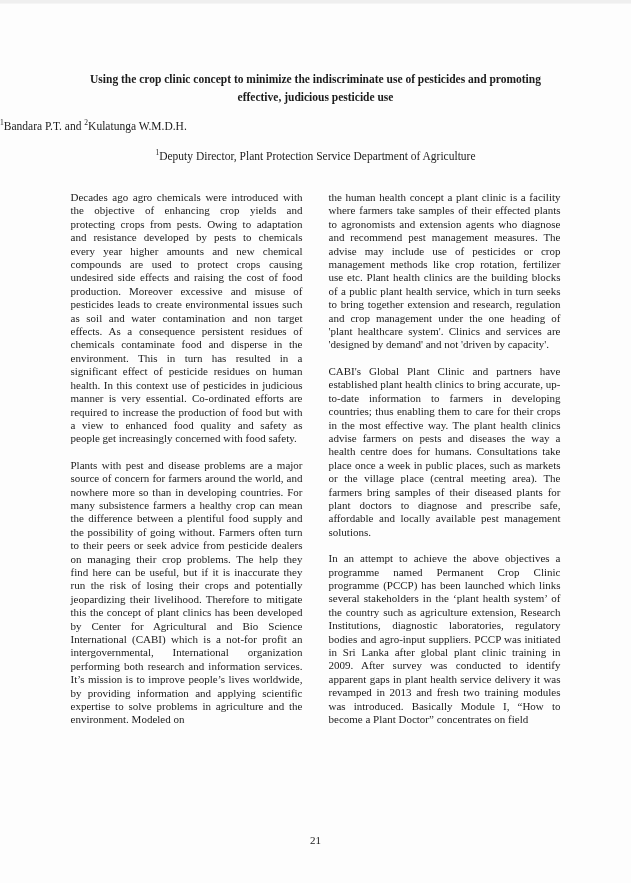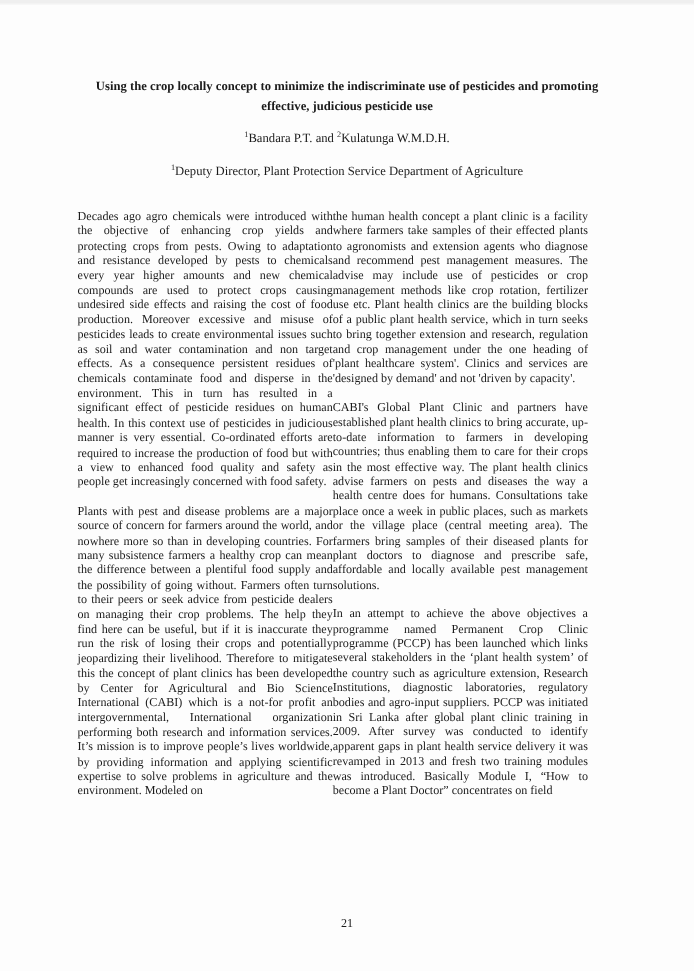"Using the crop locally concept" h1.title { text: locally -> clinic }
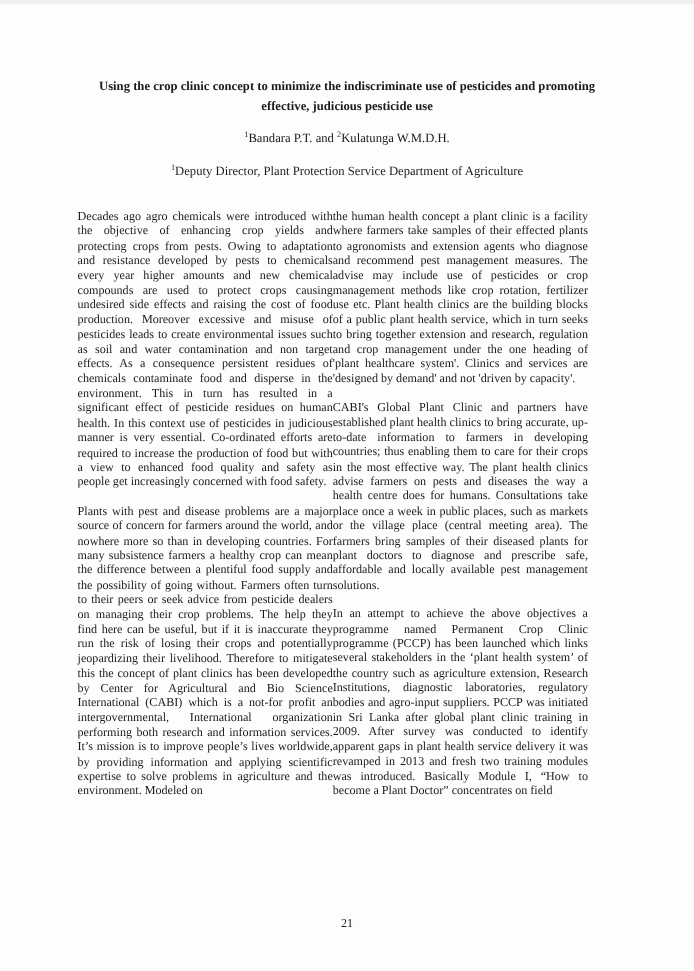"1Bandara P.T. and 2Kulatunga W.M.D.H." .authors { text-align: center -> none }
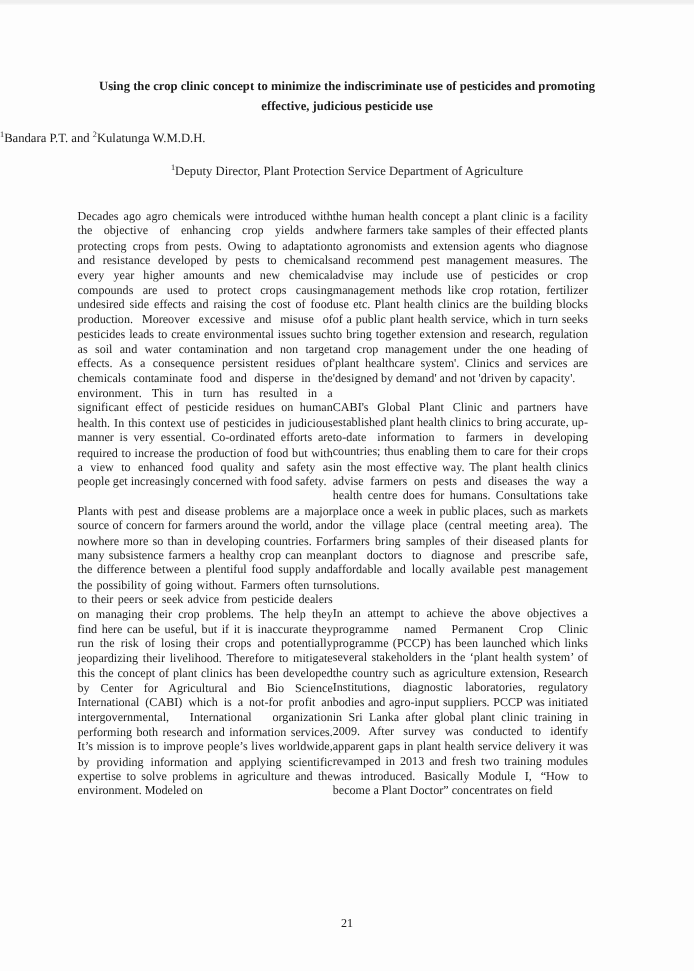"Decades ago agro chemicals were" .columns { gap: none -> 26px }
